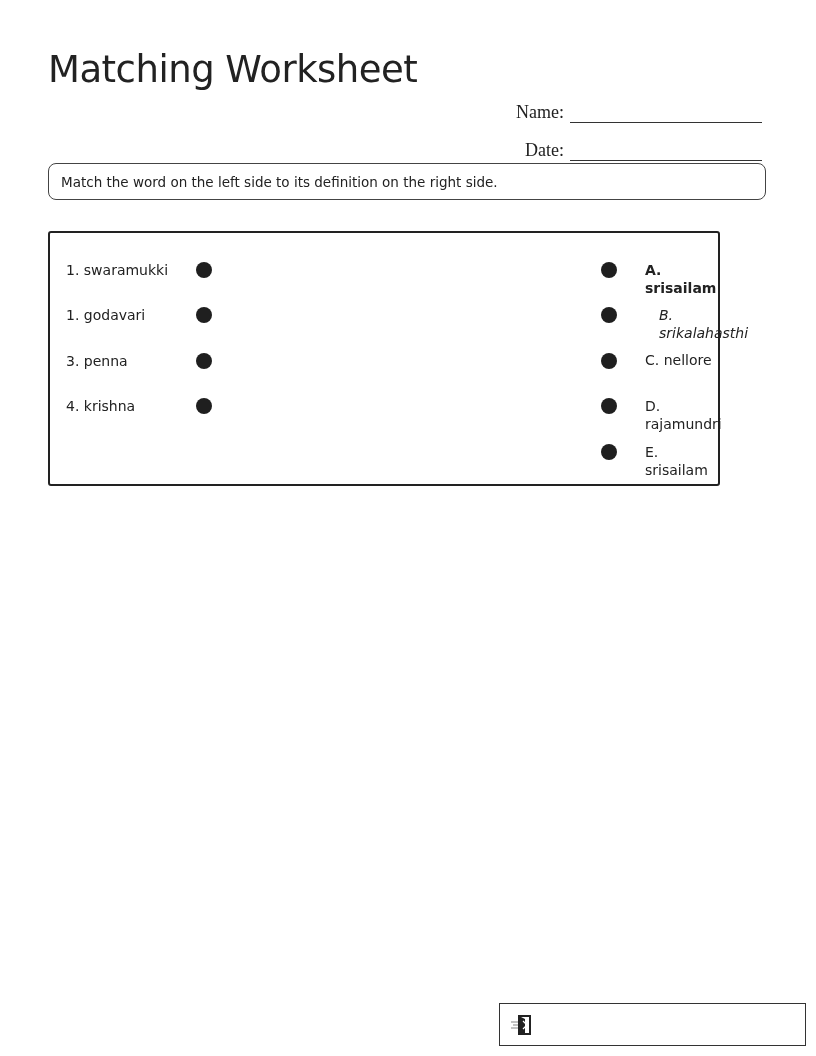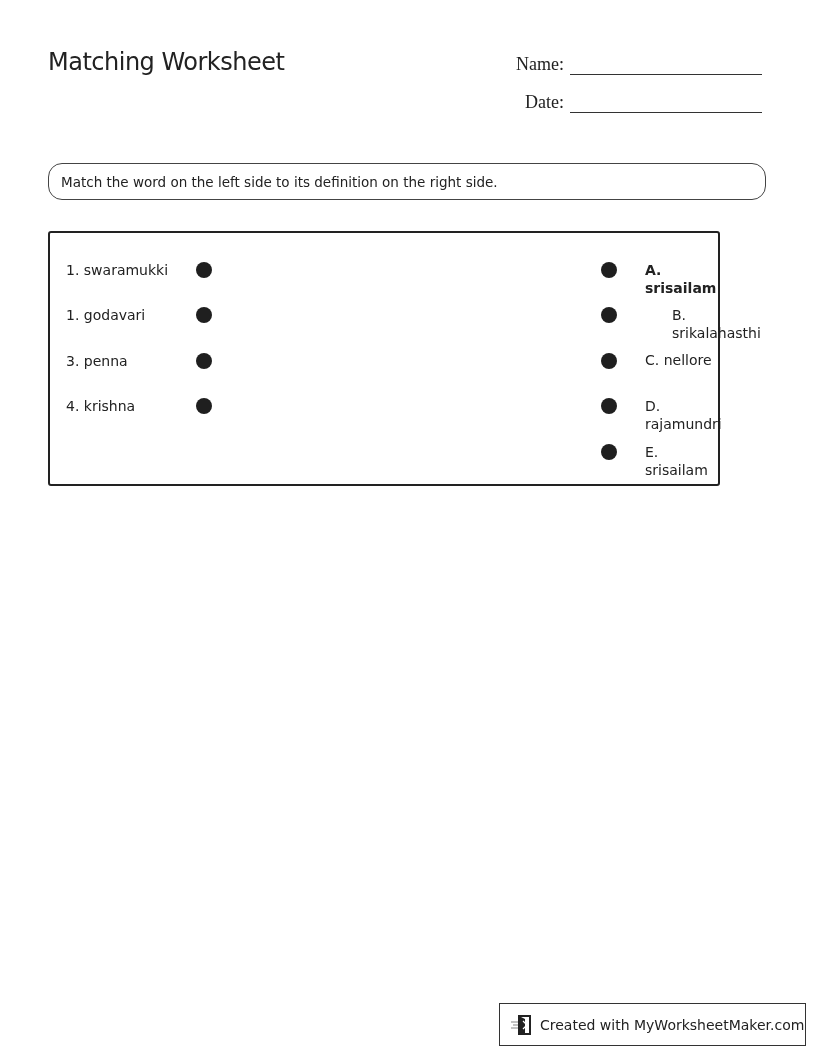"Matching Worksheet" .title { font-size: 24px -> 37px }
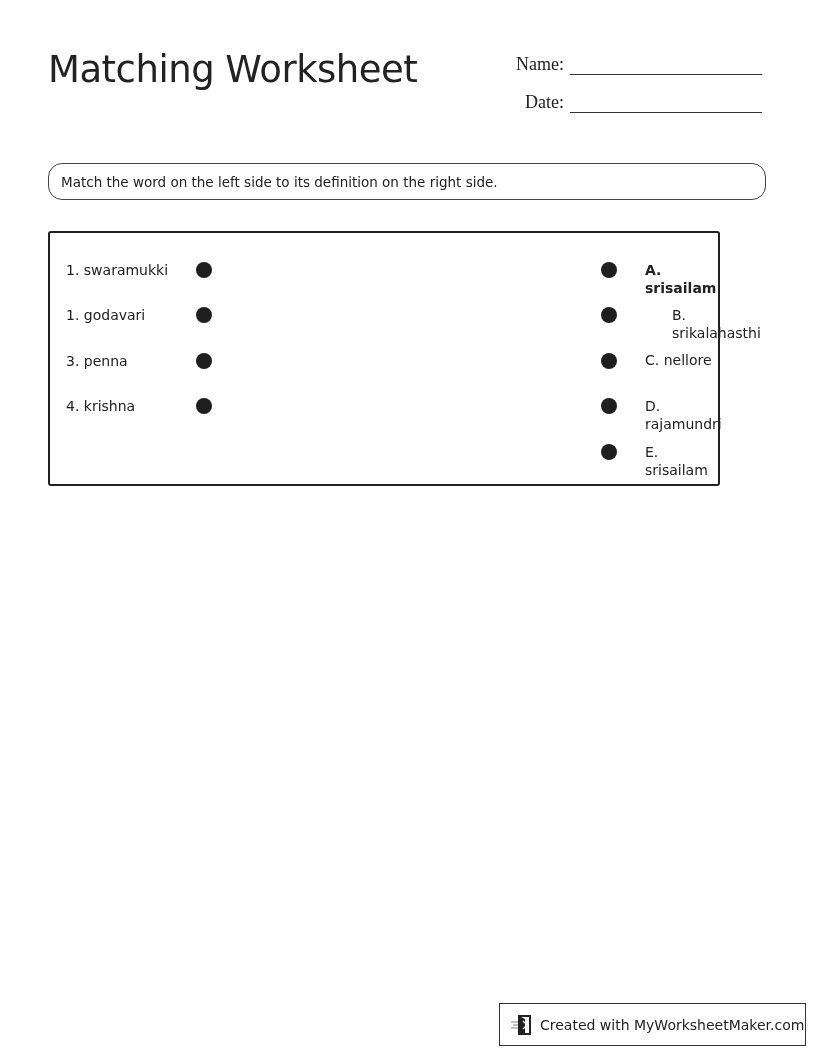"Name:" .field-row { margin-top: none -> 48px }
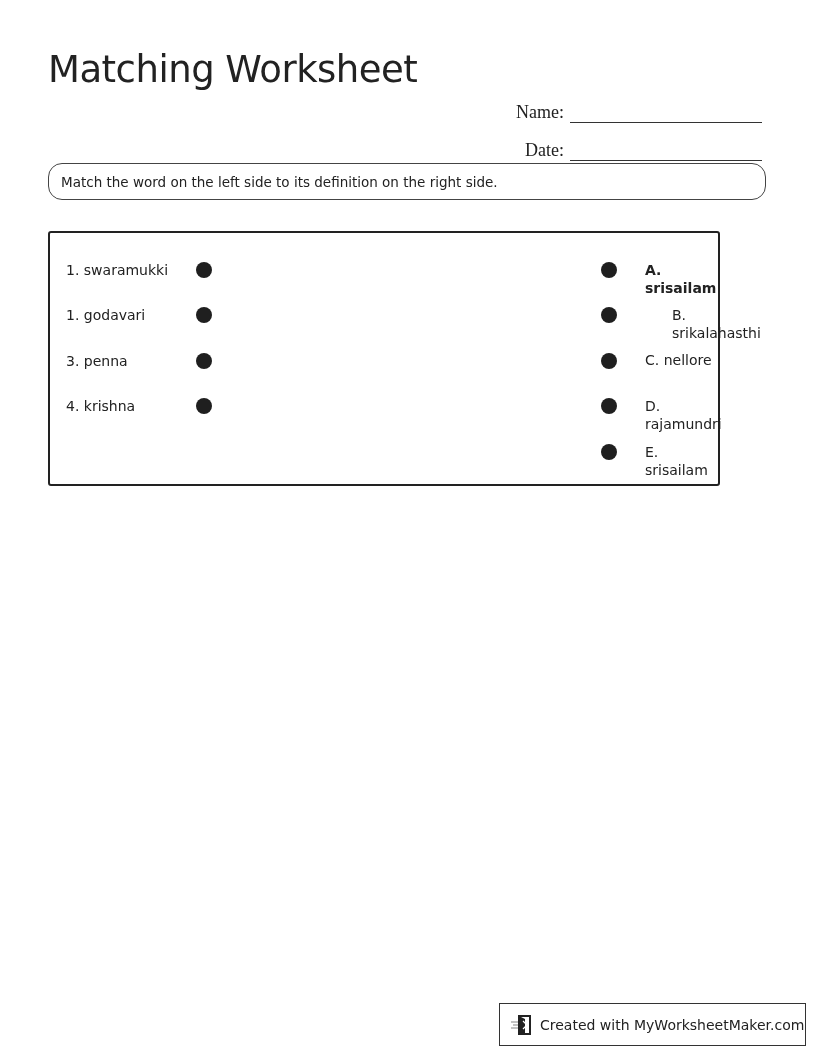"Match the word on the" .instructions { border-radius: 14px -> 8px }
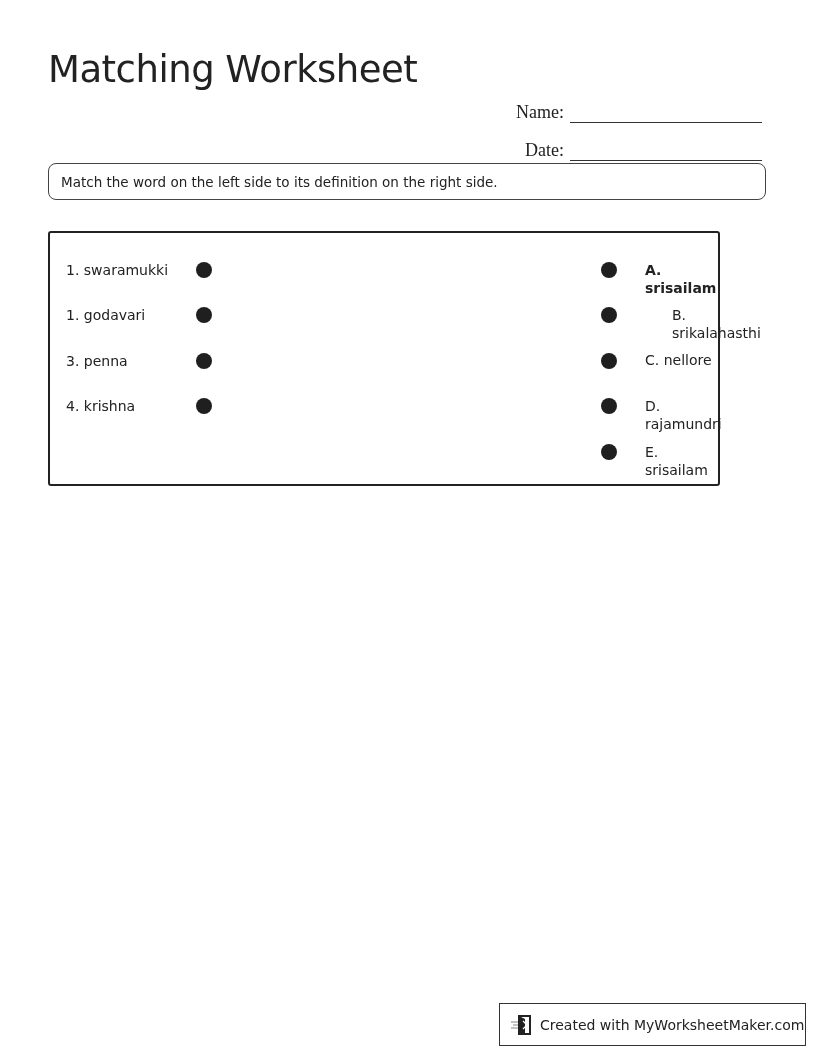"B. srikalahasthi" span.item { font-style: none -> italic; left: 622px -> 609px }
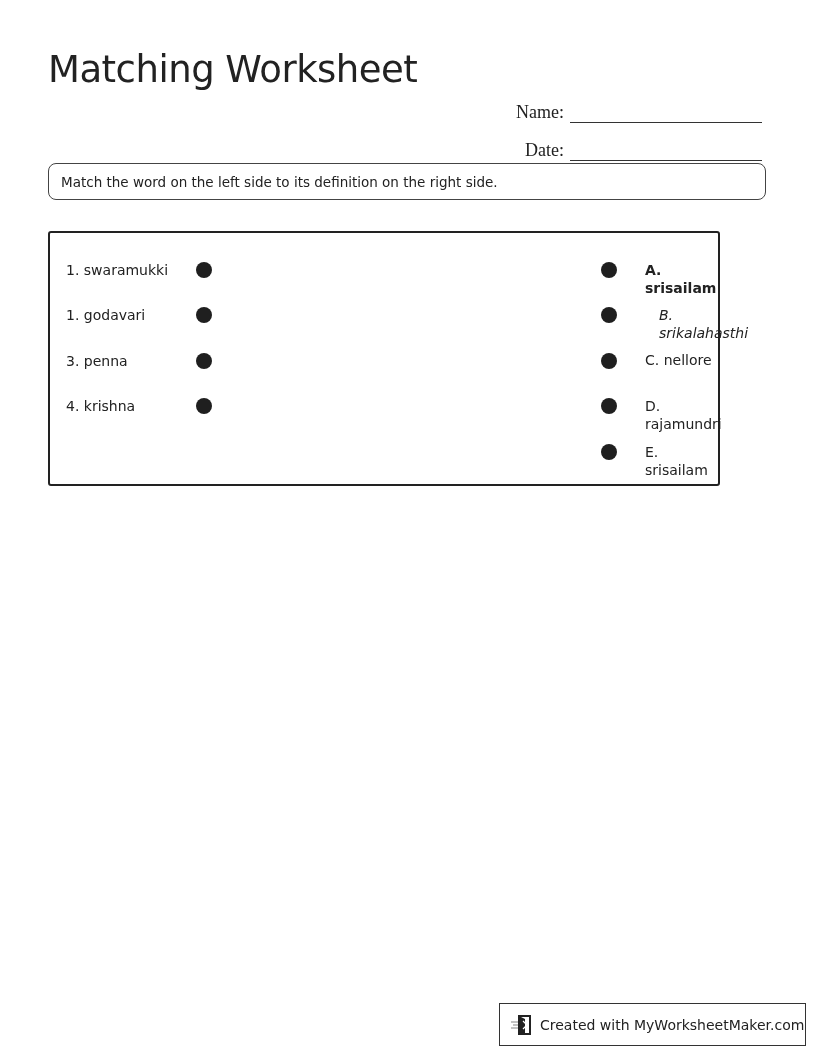"Created with MyWorksheetMaker.com" span { html: <span>Created with MyWorksheetMaker.com</span> -> none }
